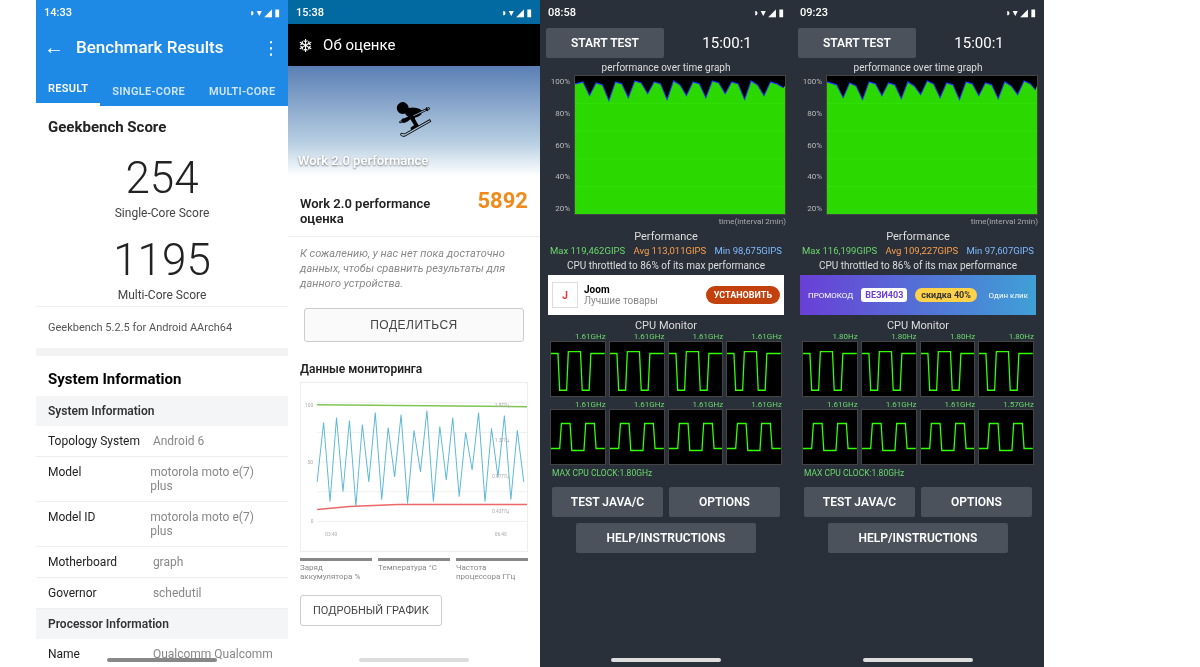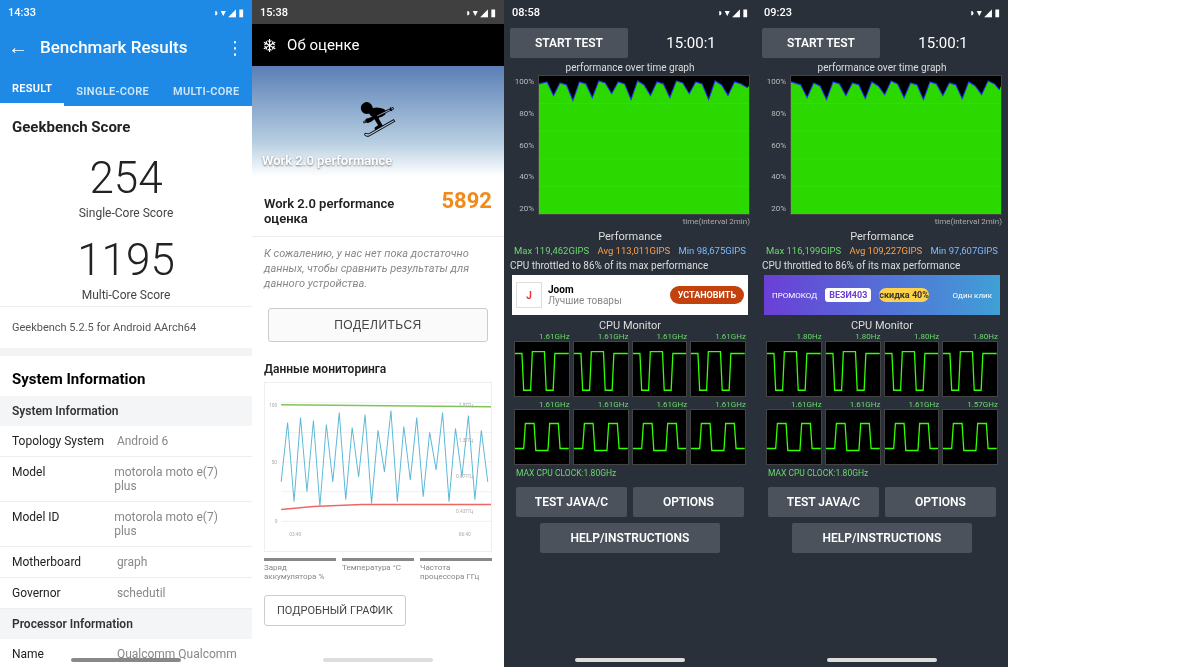"14:33" .wrap { margin-left: none -> 36px }
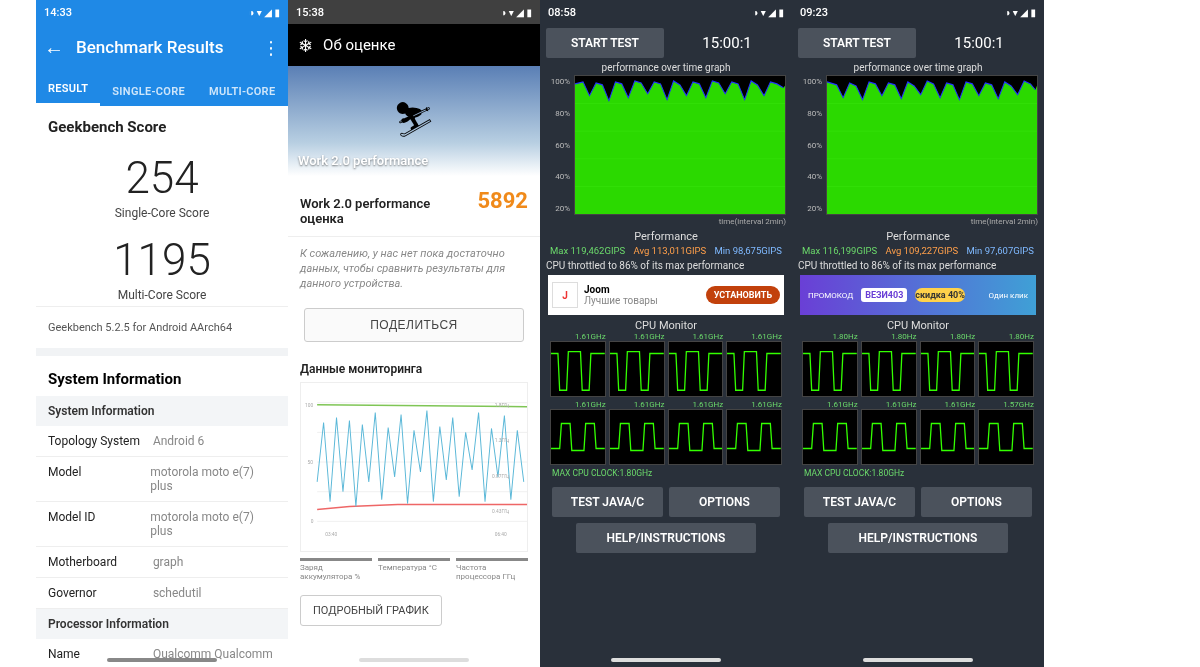"15:38" .p2 .status { background: #404040 -> #0369a1 }
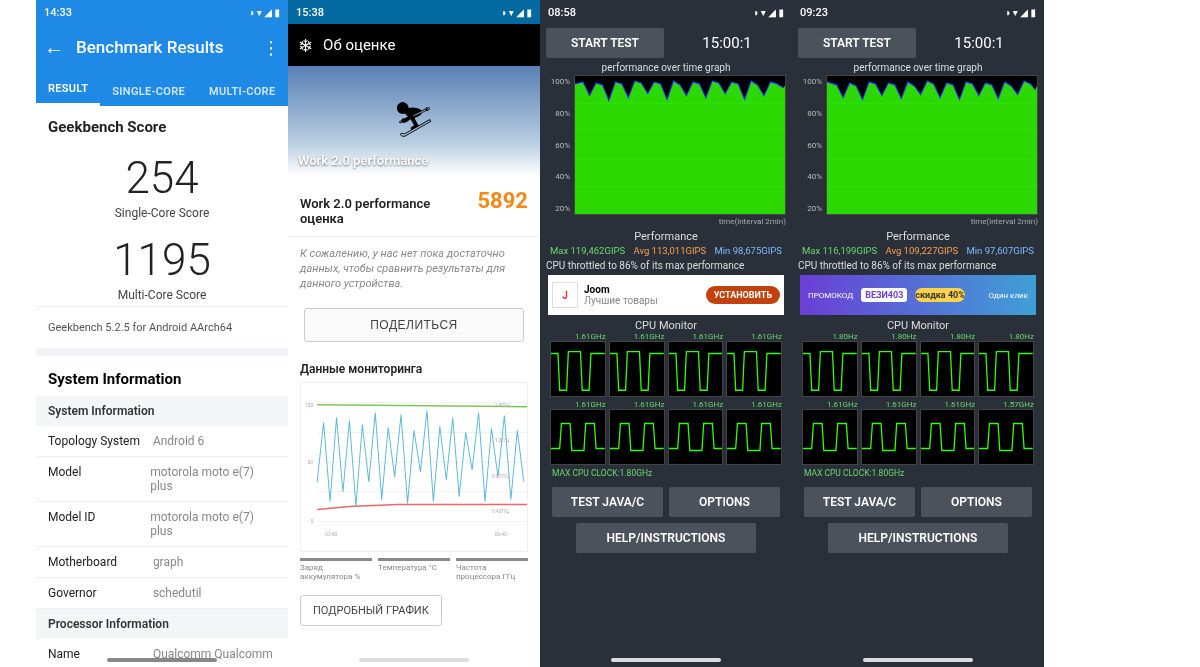"CPU throttled to 86% of" .th-throttle { text-align: left -> center }
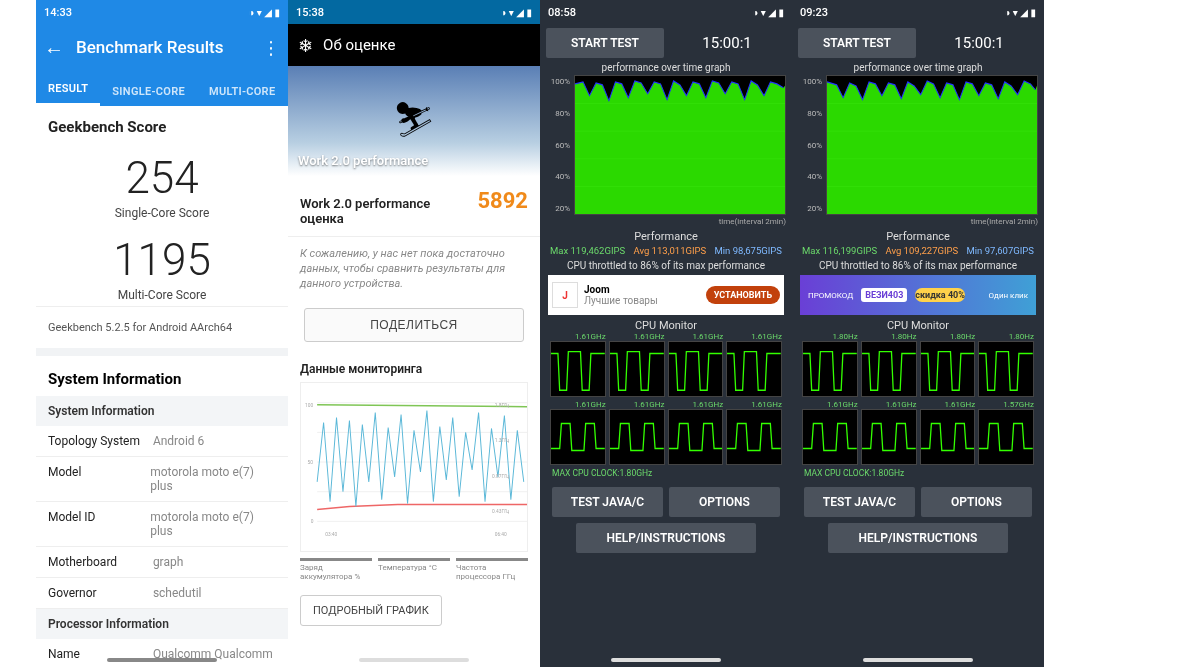"скидка 40%" .ad-promo .pill { padding: 2px 0 -> 2px 6px }
